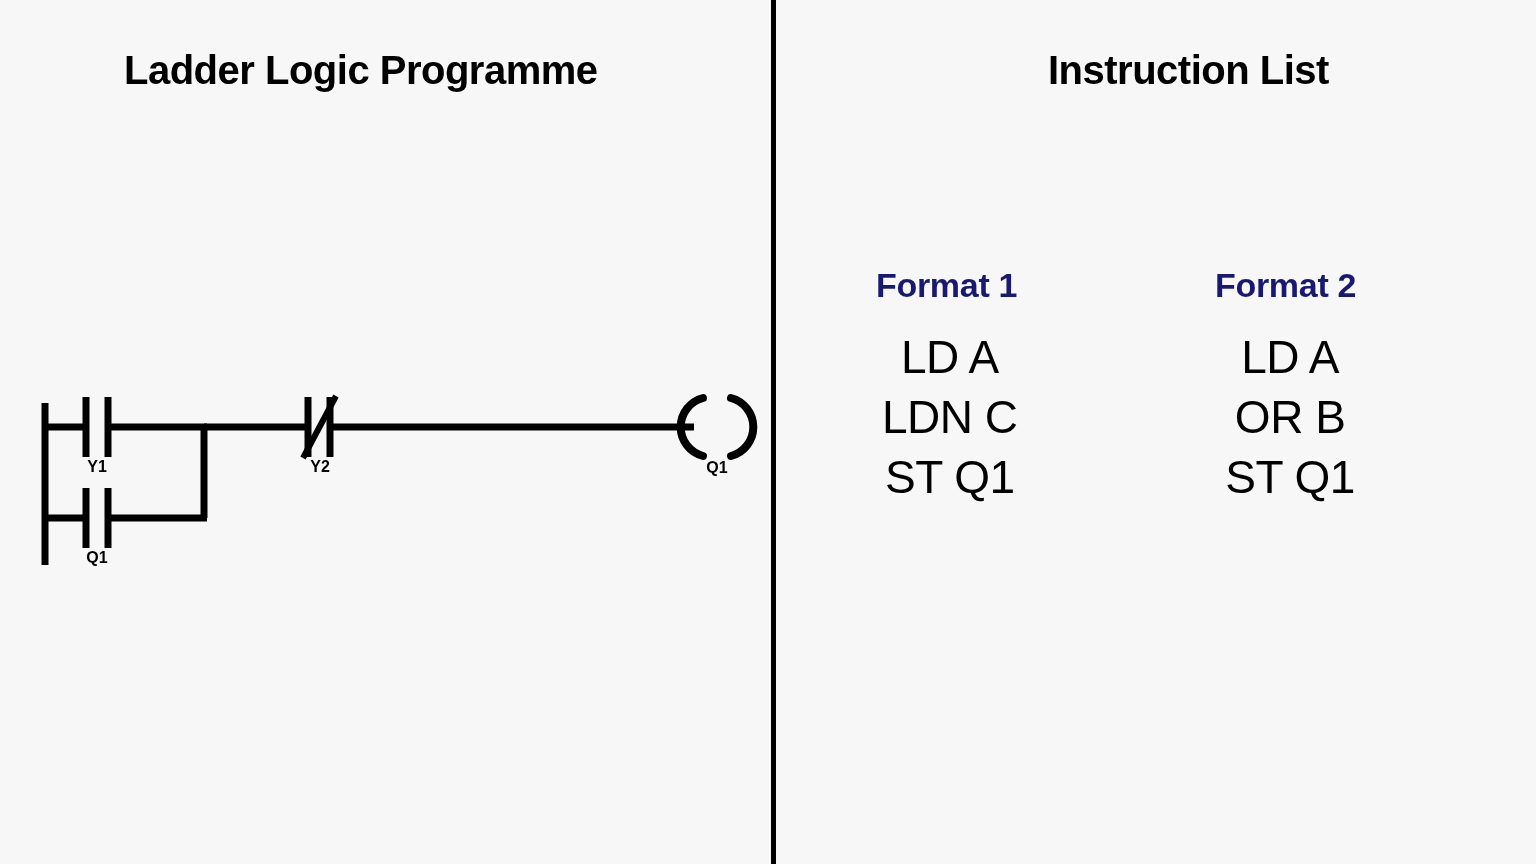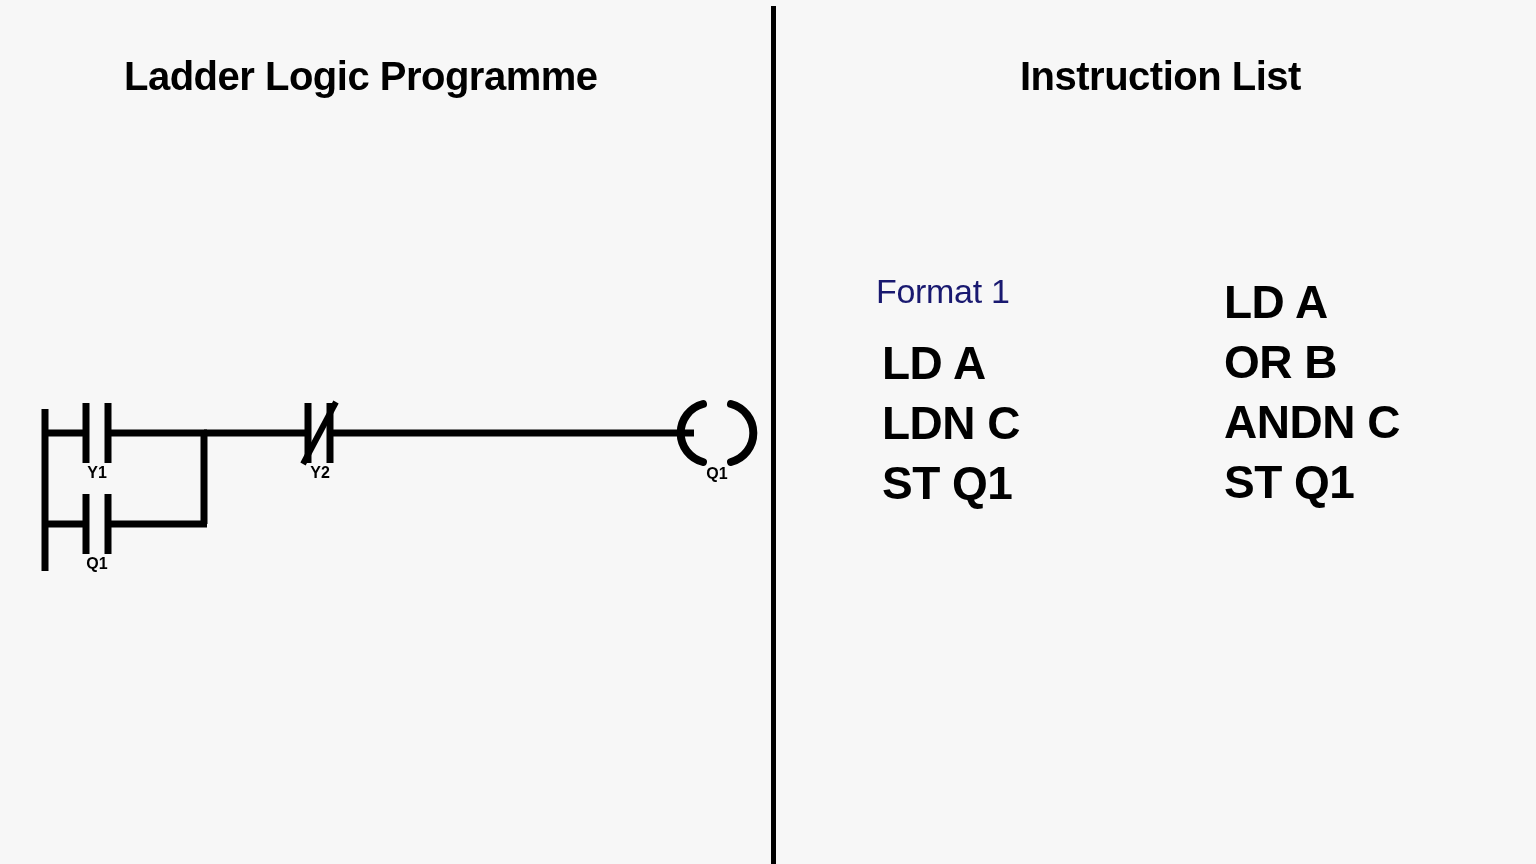"Ladder Logic Programme" #canvas { margin-top: 6px -> none }
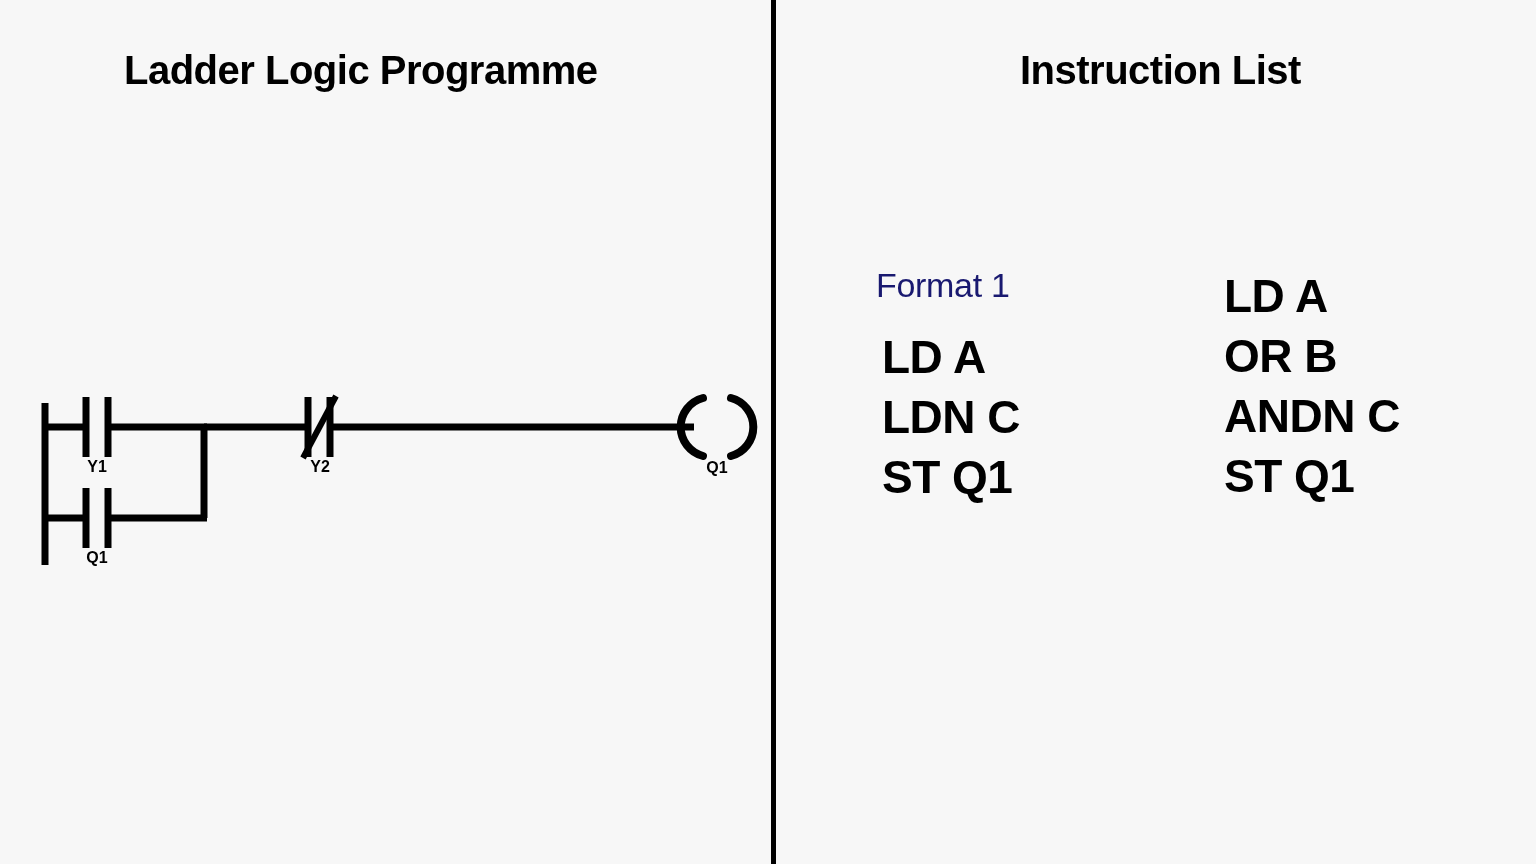"Instruction List" #il-title { left: 1020px -> 1048px }
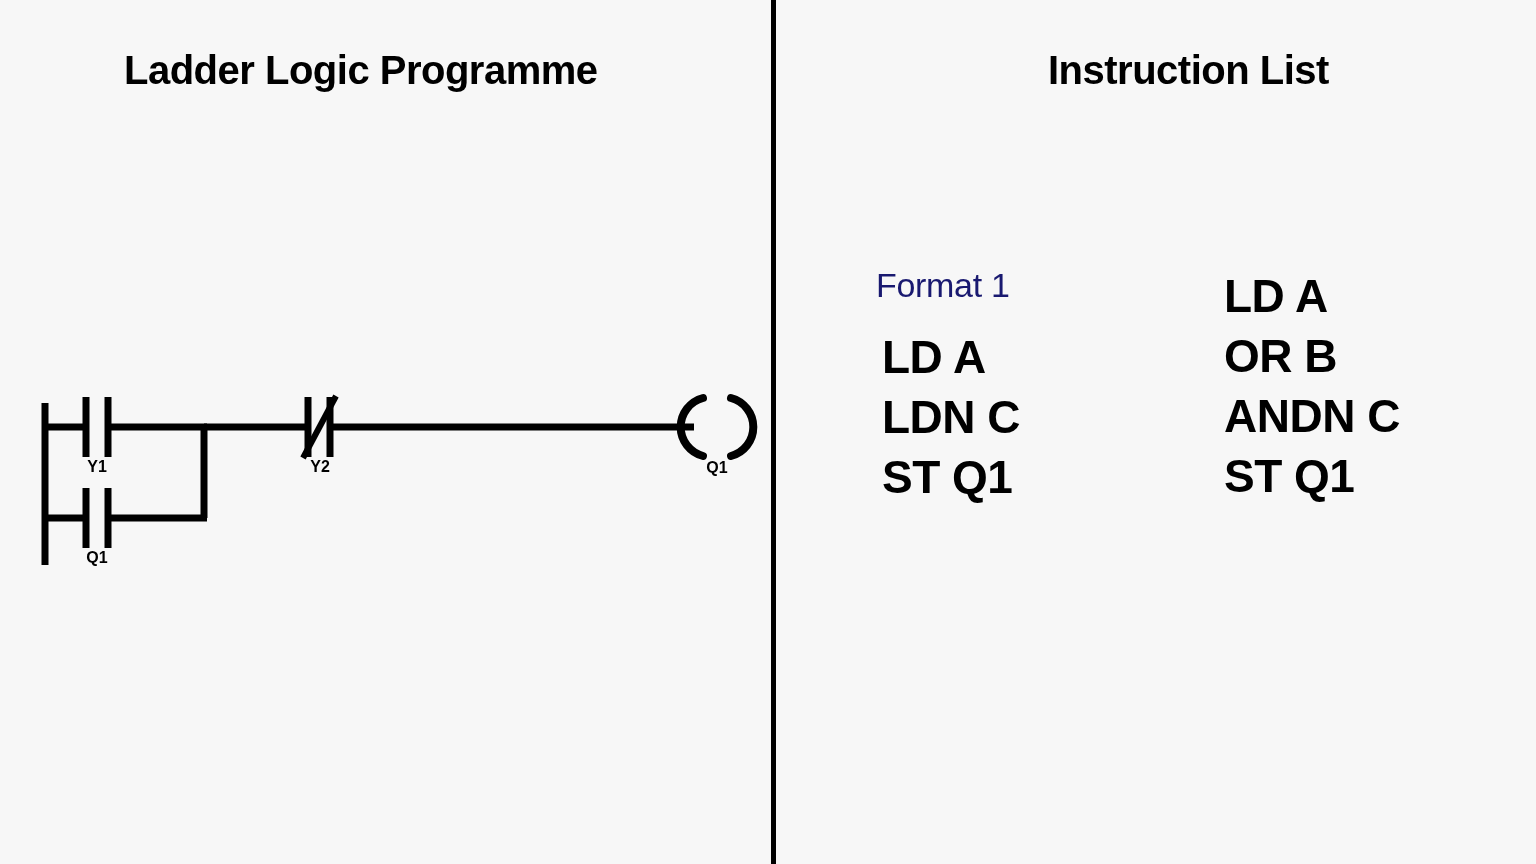"Format 1" .il-heading { font-weight: normal -> bold }
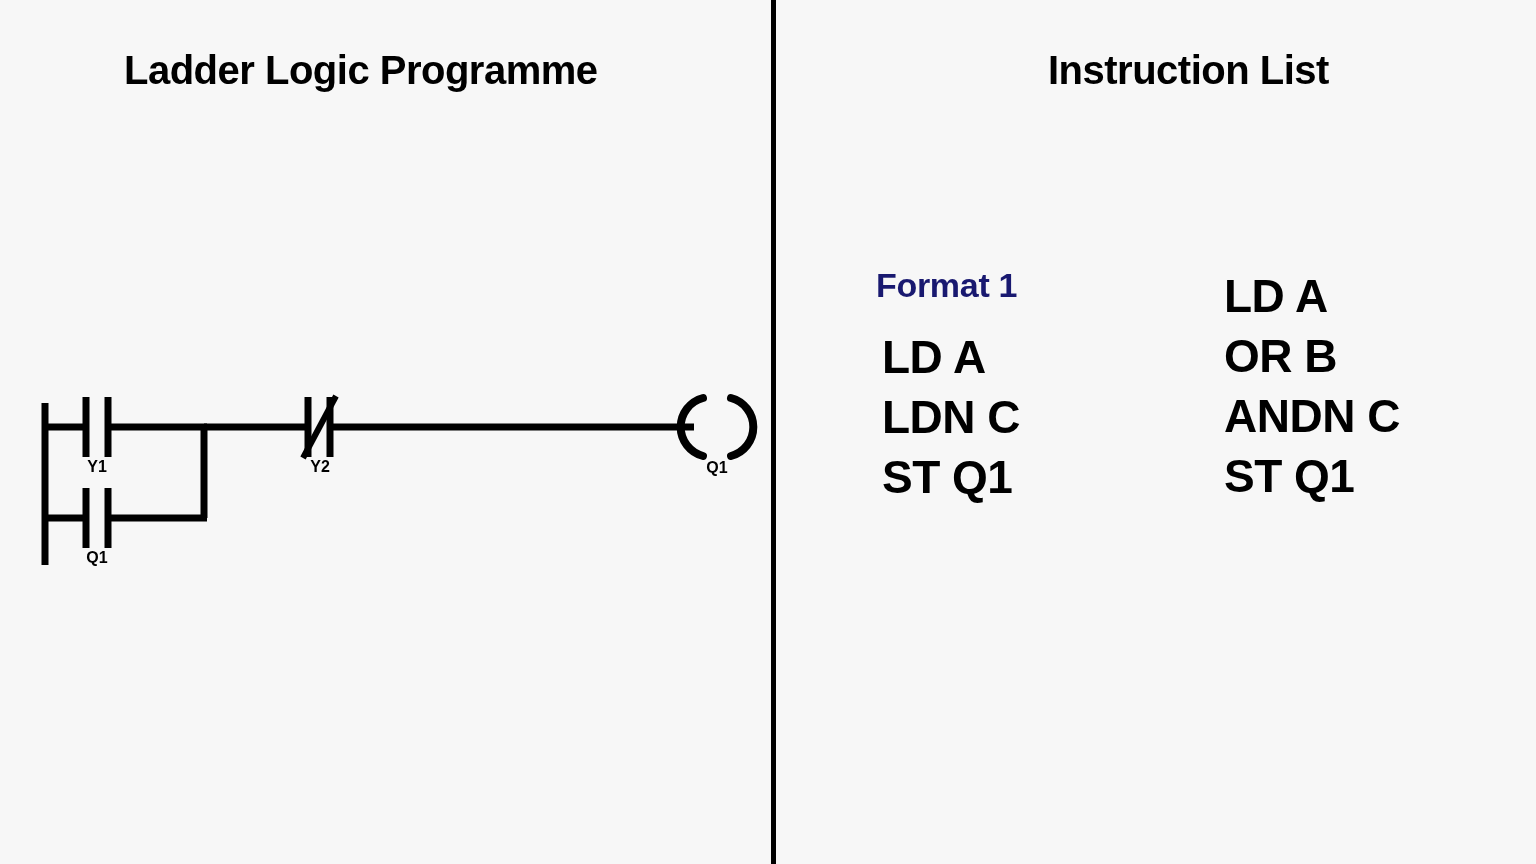"Format 2" div.il-heading { html: none -> <div>Format 2</div> }
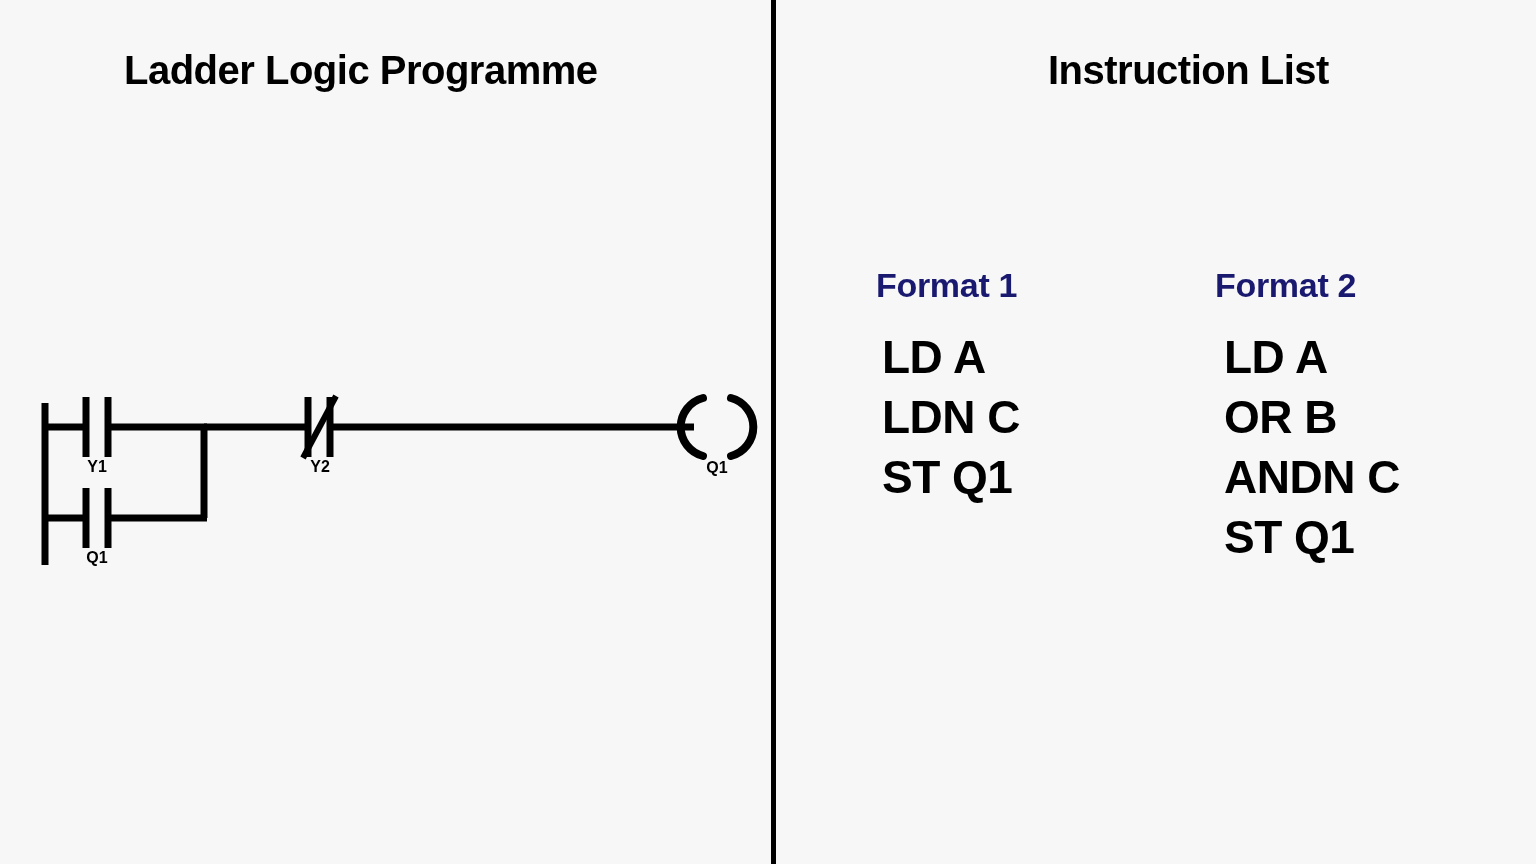"LD A" .il-list li { font-weight: bold -> normal; text-align: none -> center }
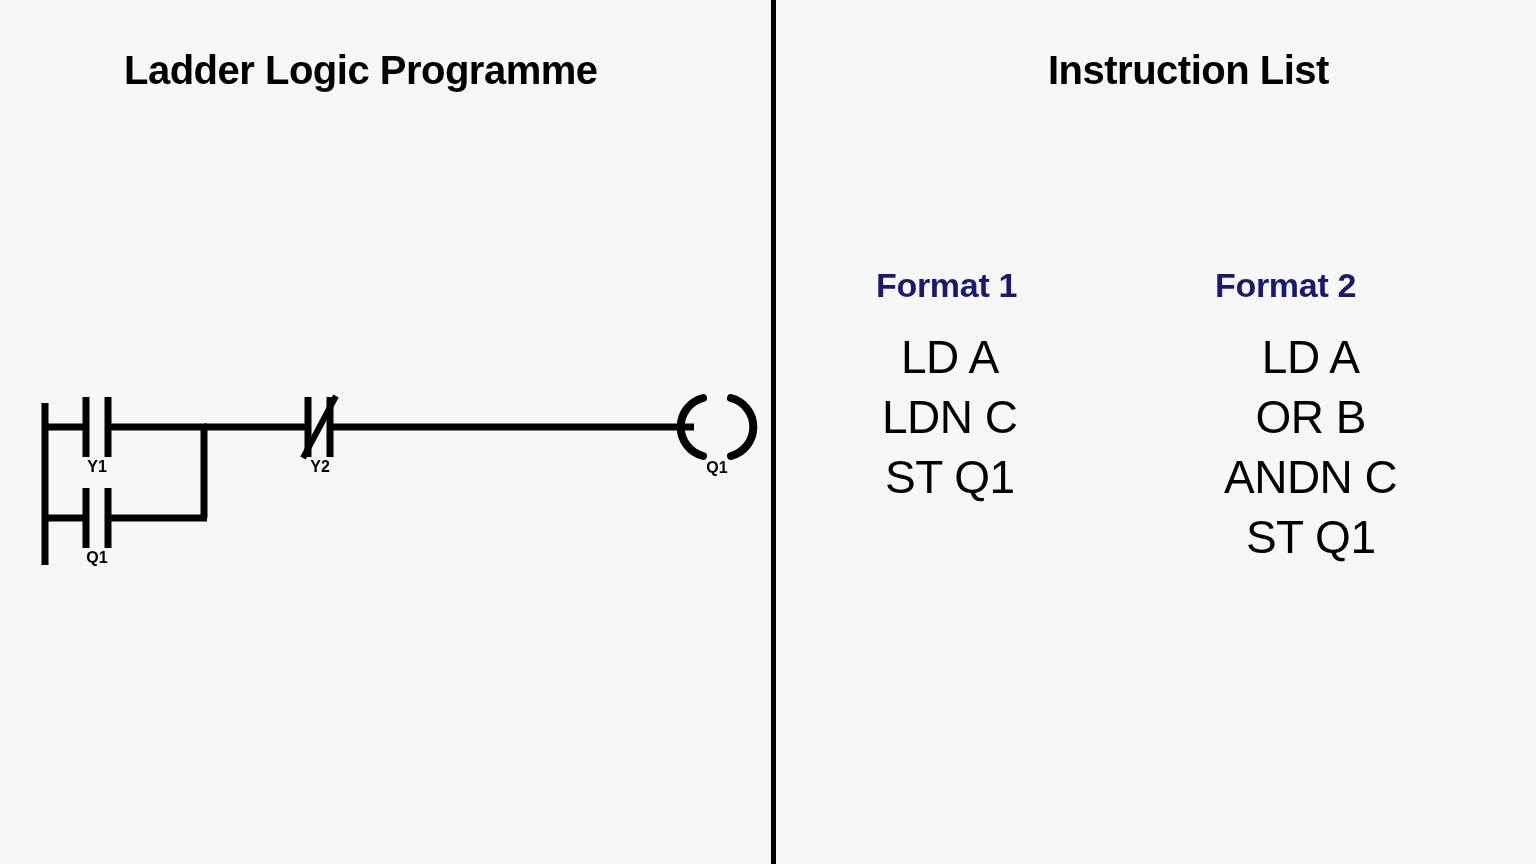"ANDN C" li { html: <li>ANDN C</li> -> none }
